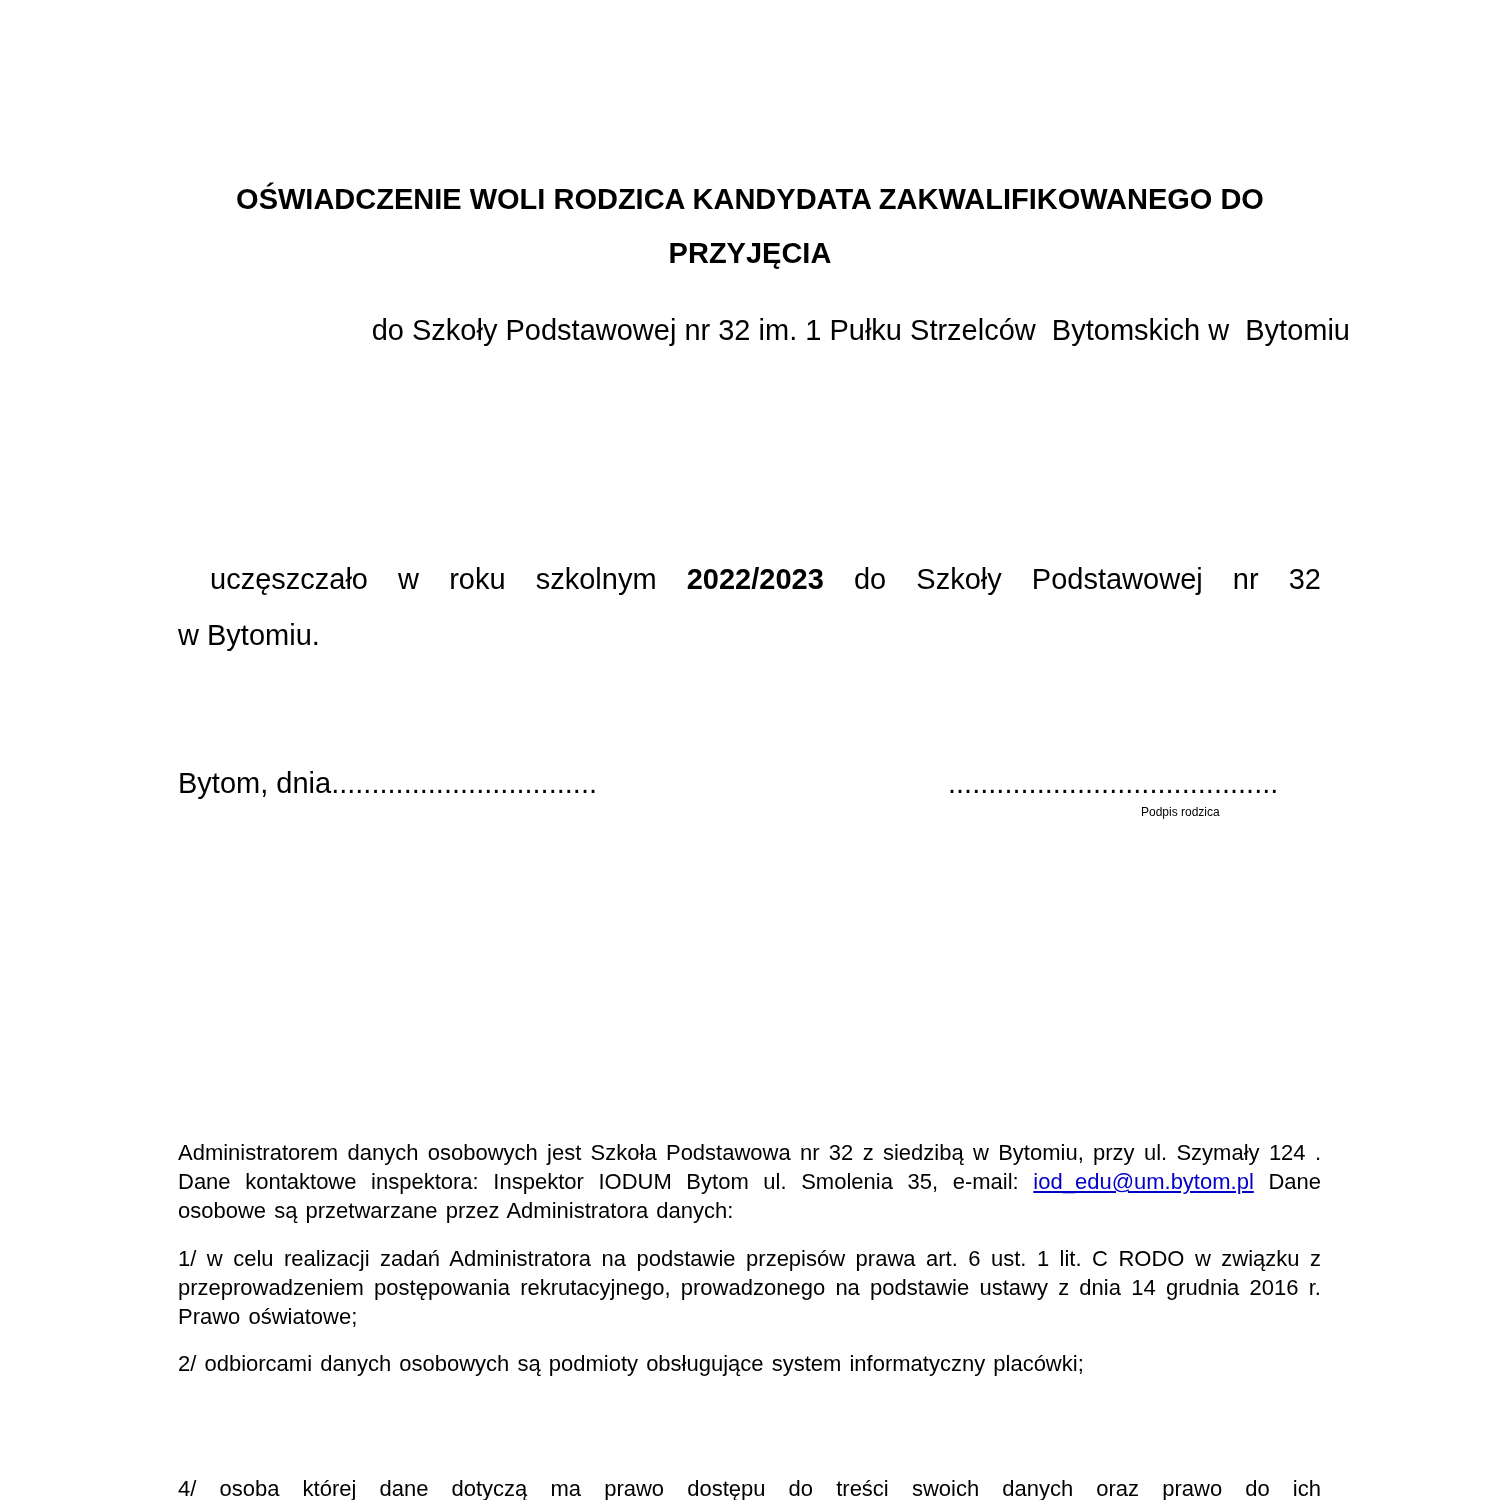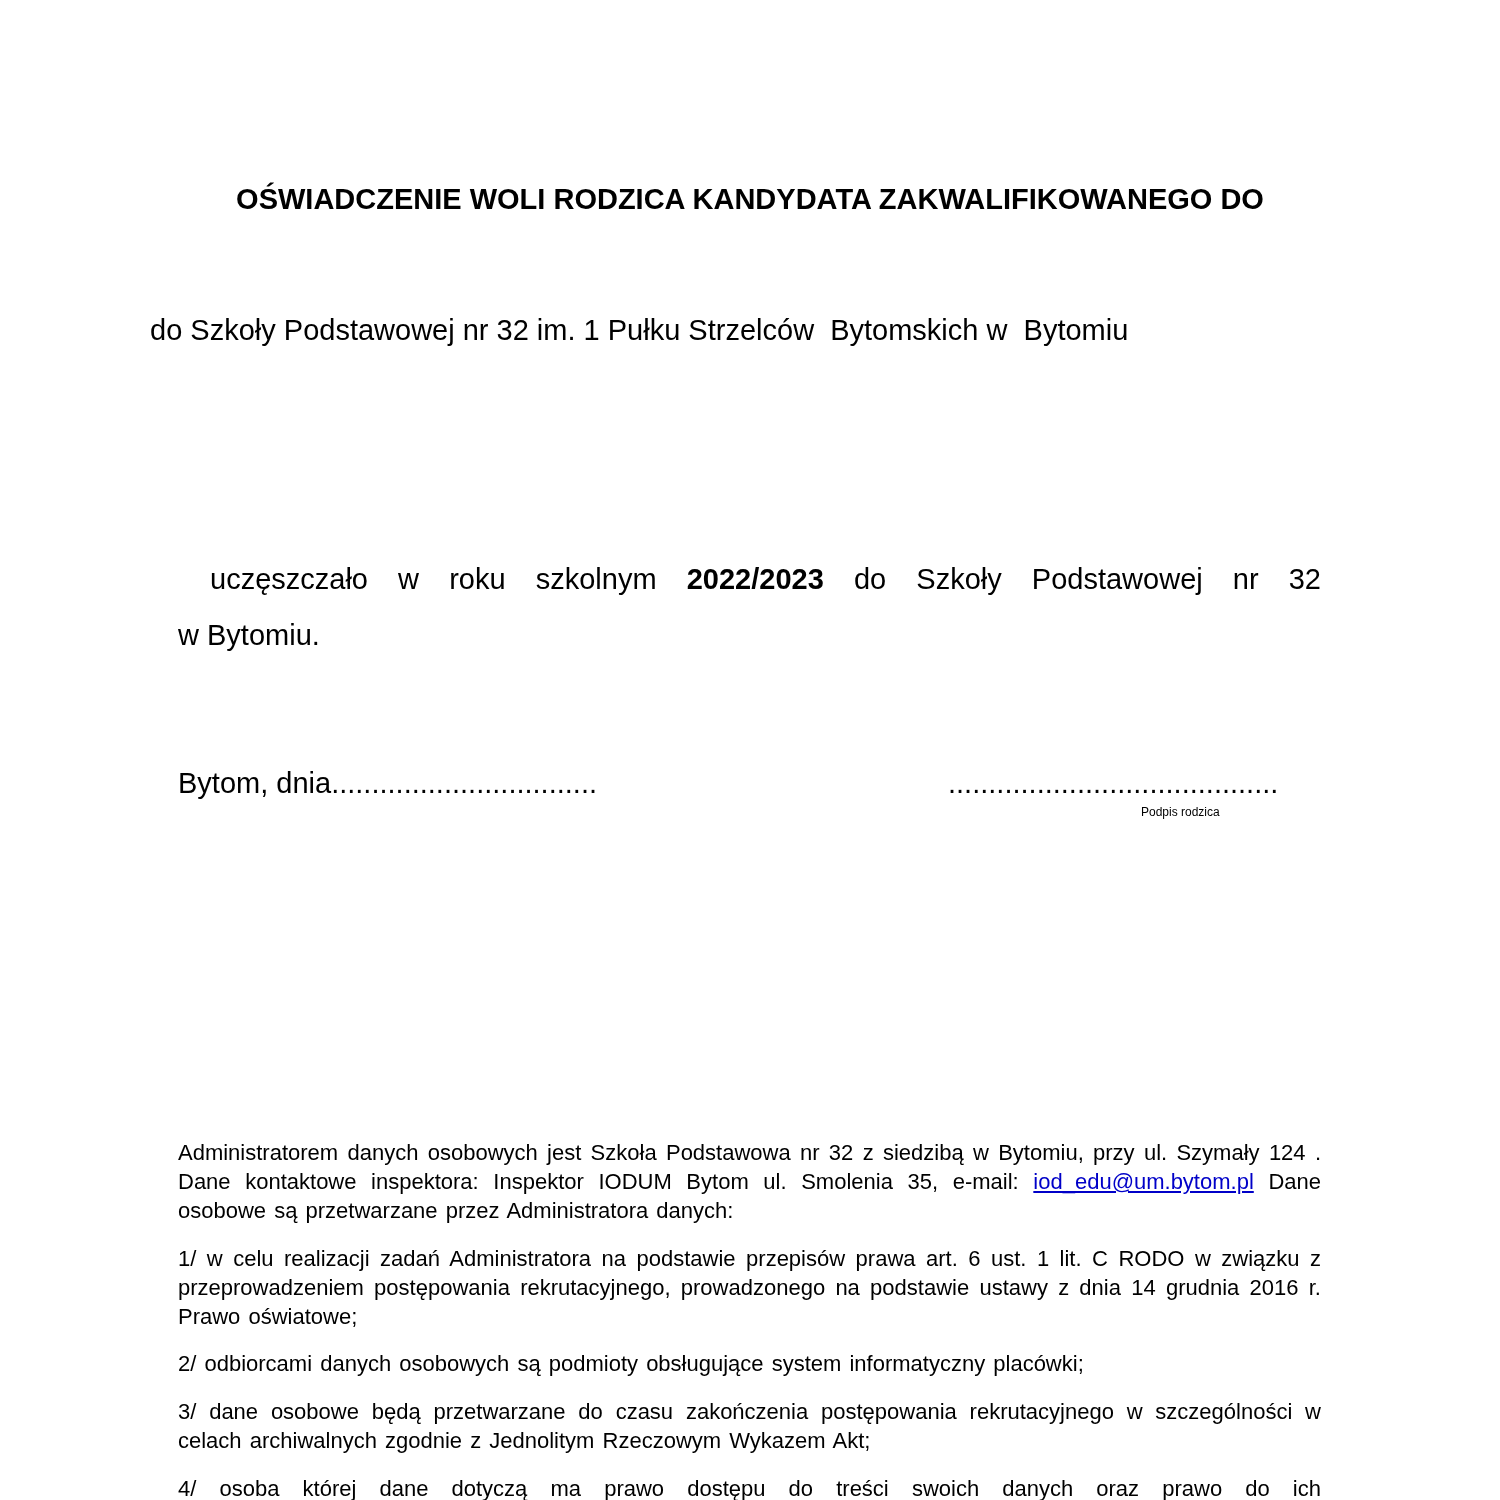"PRZYJĘCIA" div { html: none -> <div>PRZYJĘCIA</div> }
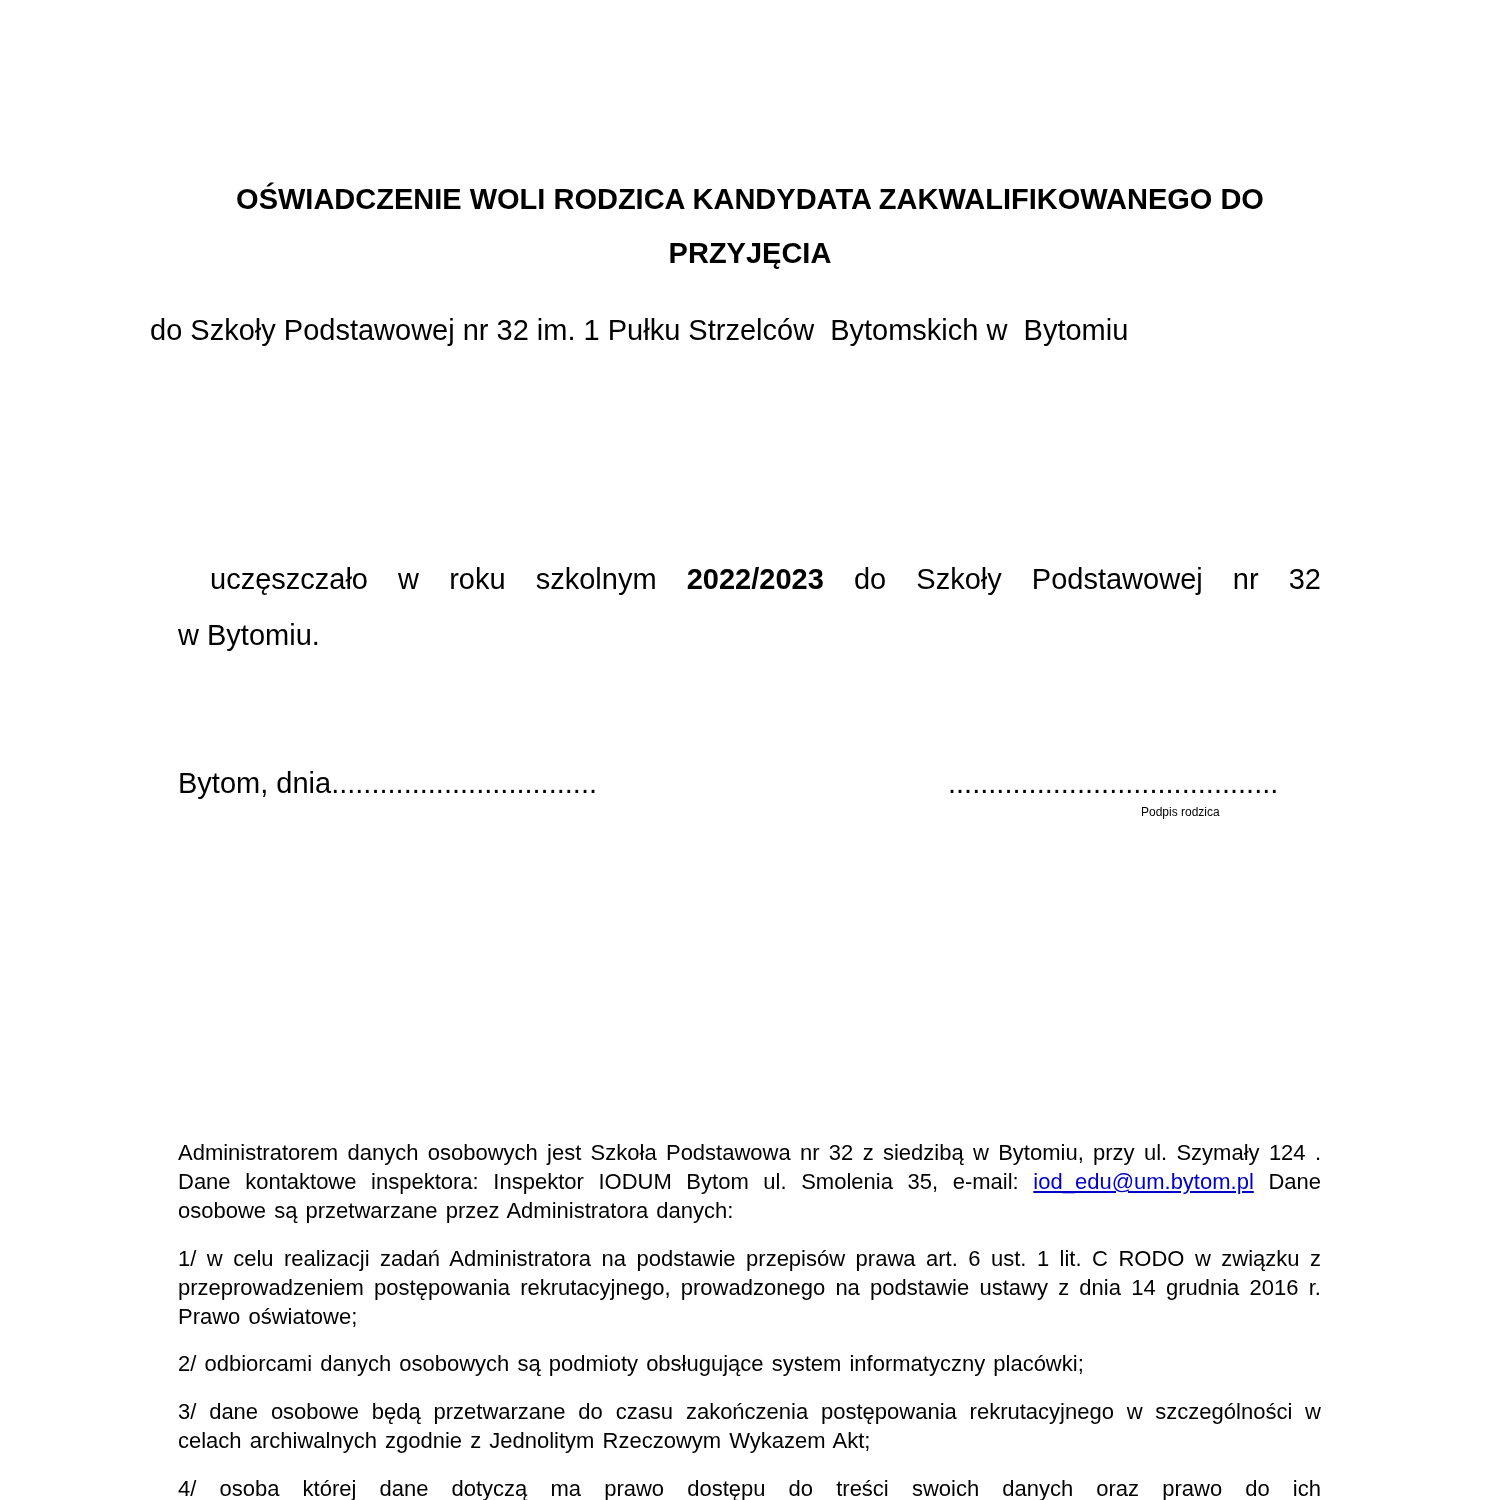"do Szkoły Podstawowej nr 32 im." .subtitle { text-align: left -> right }
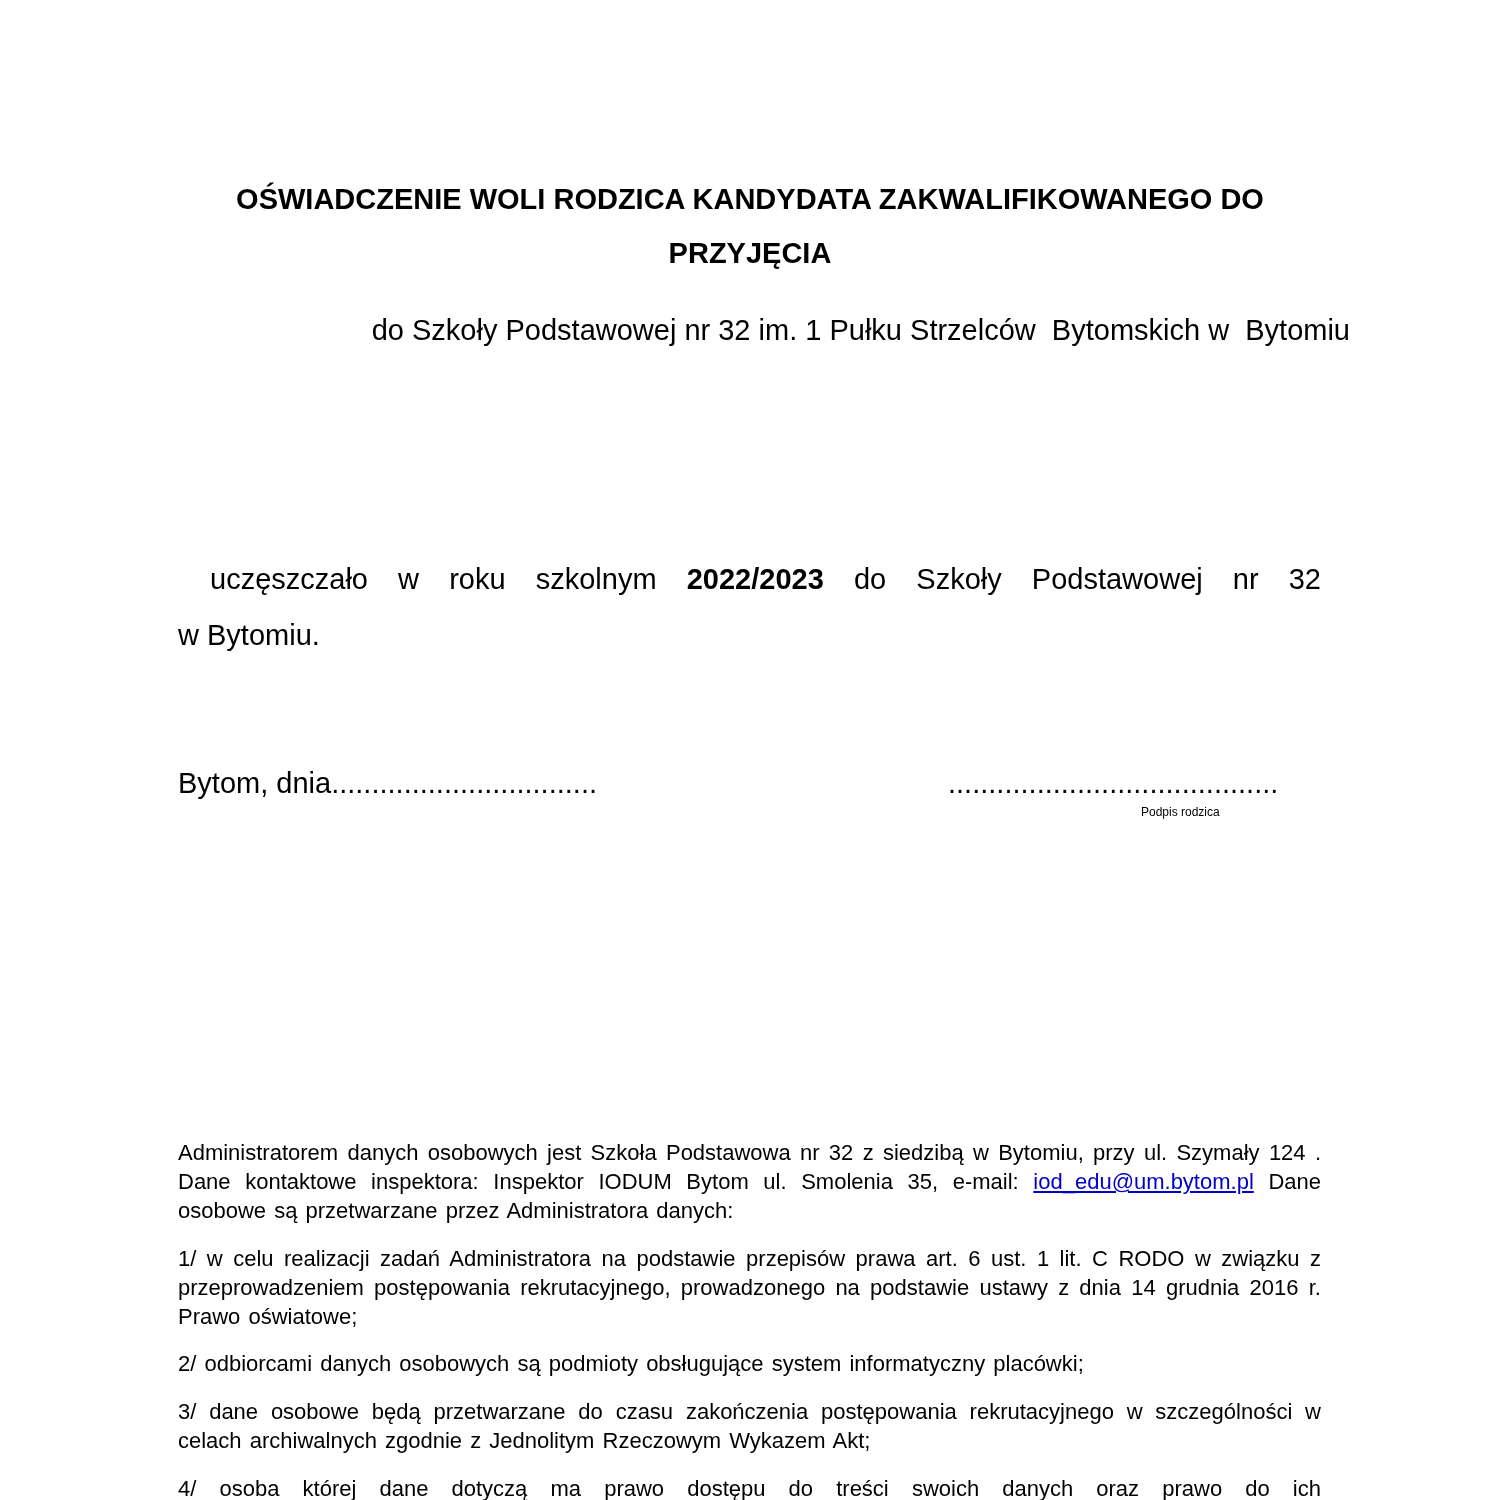"3/ dane osobowe będą przetwarzane" div.clause { html: <div> <p>3/ dane osobowe będą przetwarzane do czasu zakończenia postępowania rekrutacyjnego w szczególności w celach archiwalnych zgodnie z Jednolitym Rzeczowym Wykazem Akt;</p> </div> -> none }
